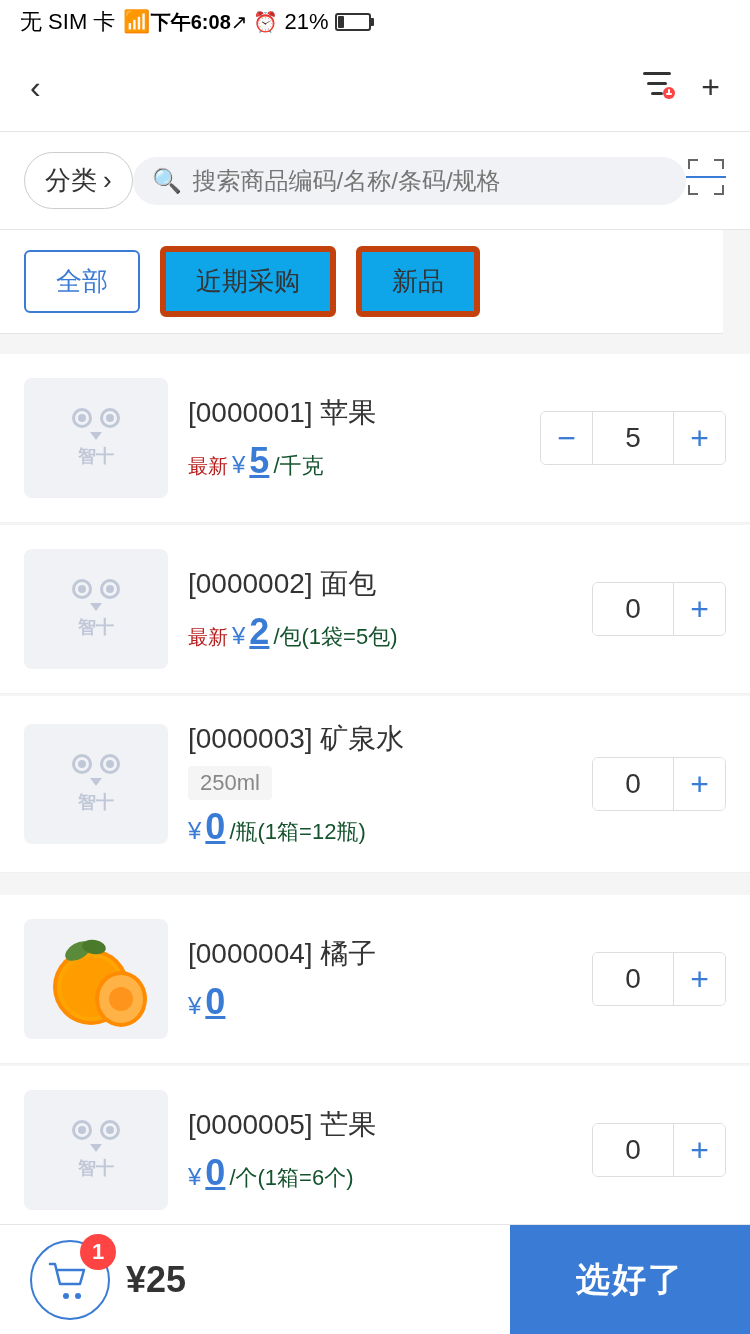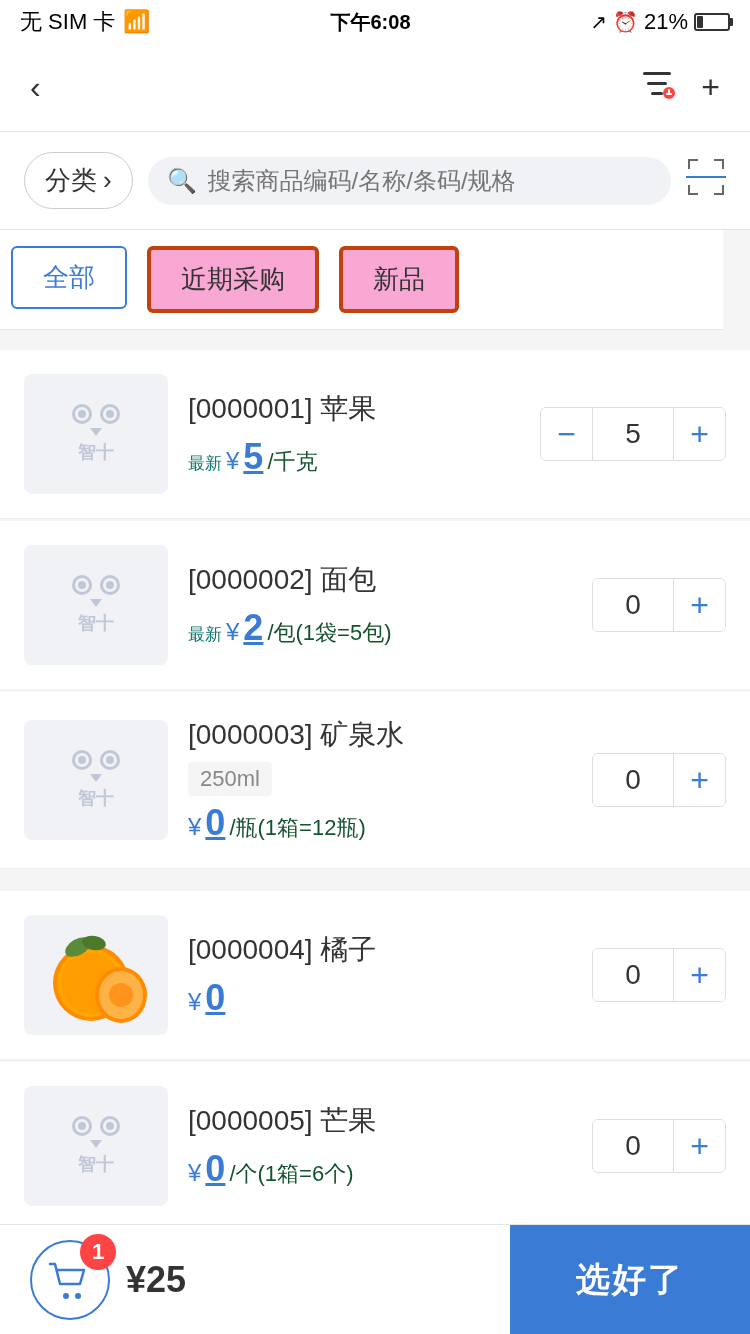"无 SIM 卡" .status-bar { justify-content: space-between -> none }
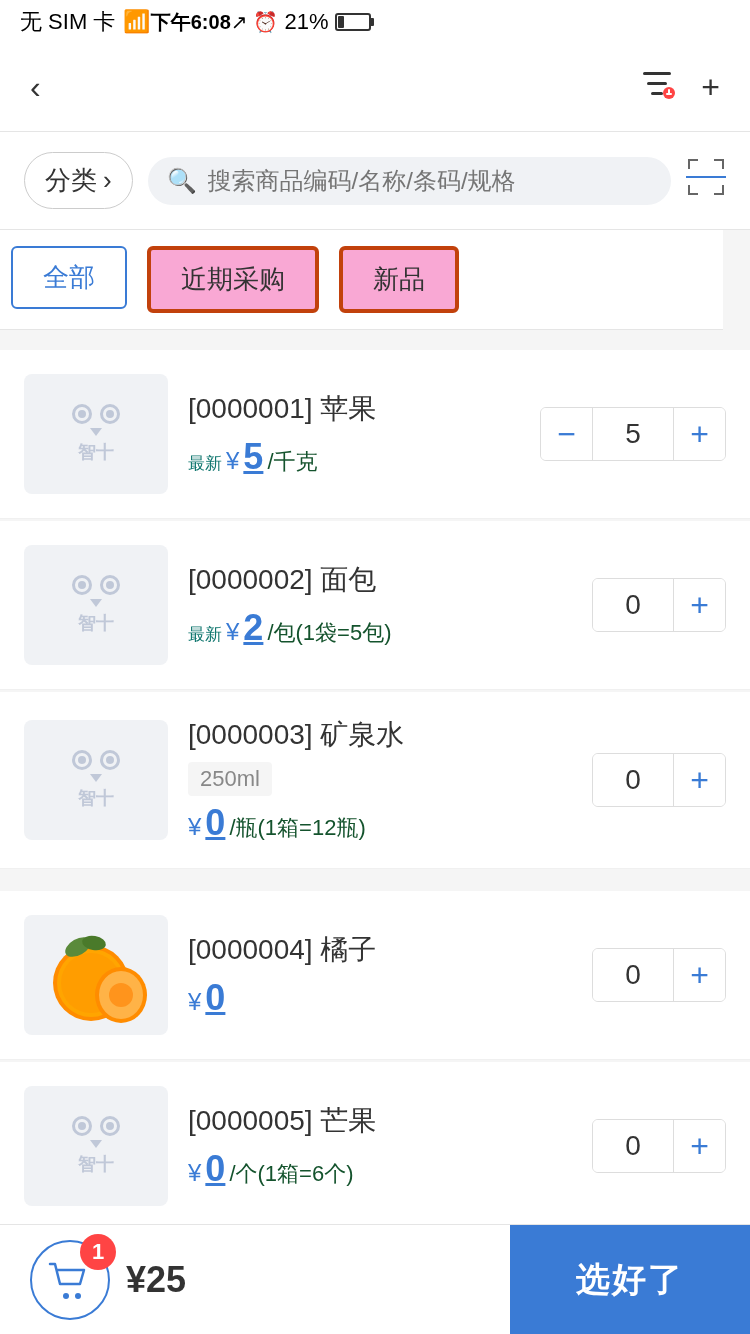"分类" .filter-bar { gap: 15px -> 0 }
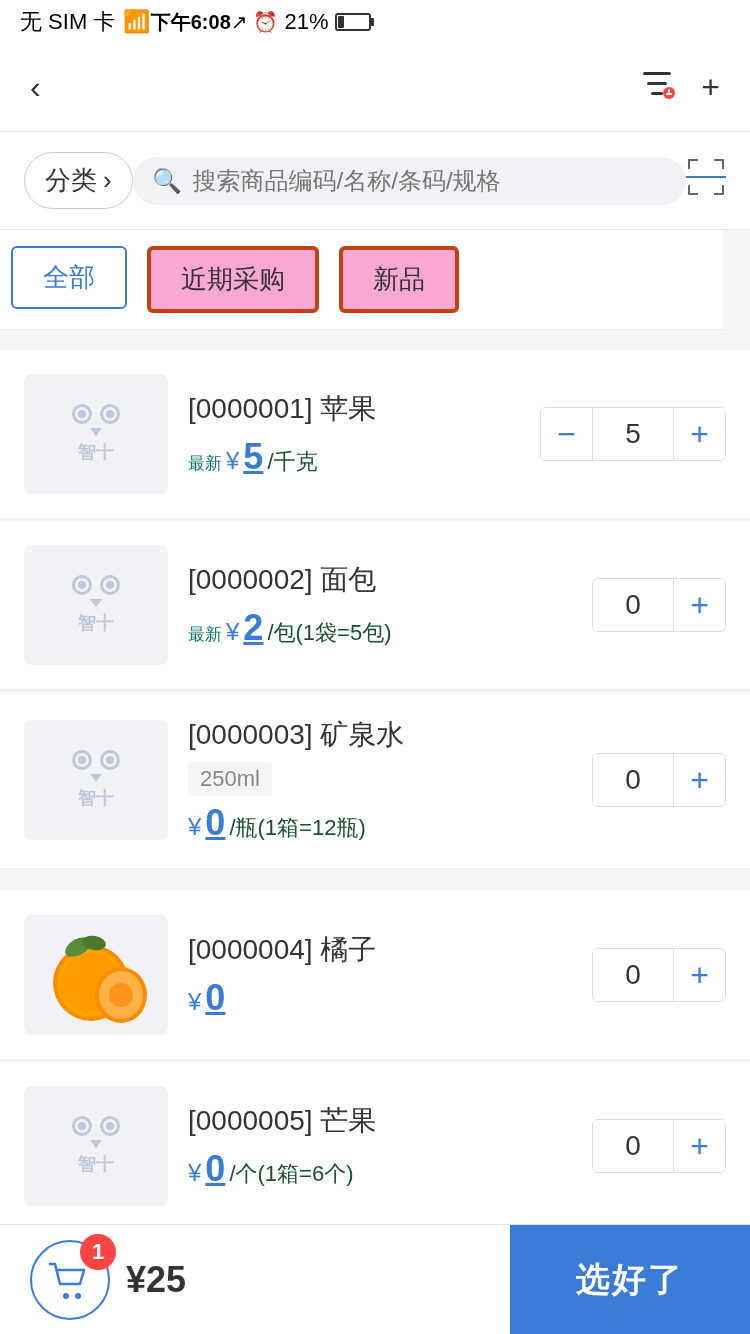"全部" .tab-bar { align-items: flex-start -> center; padding: 16px 11px -> 16px 24px }
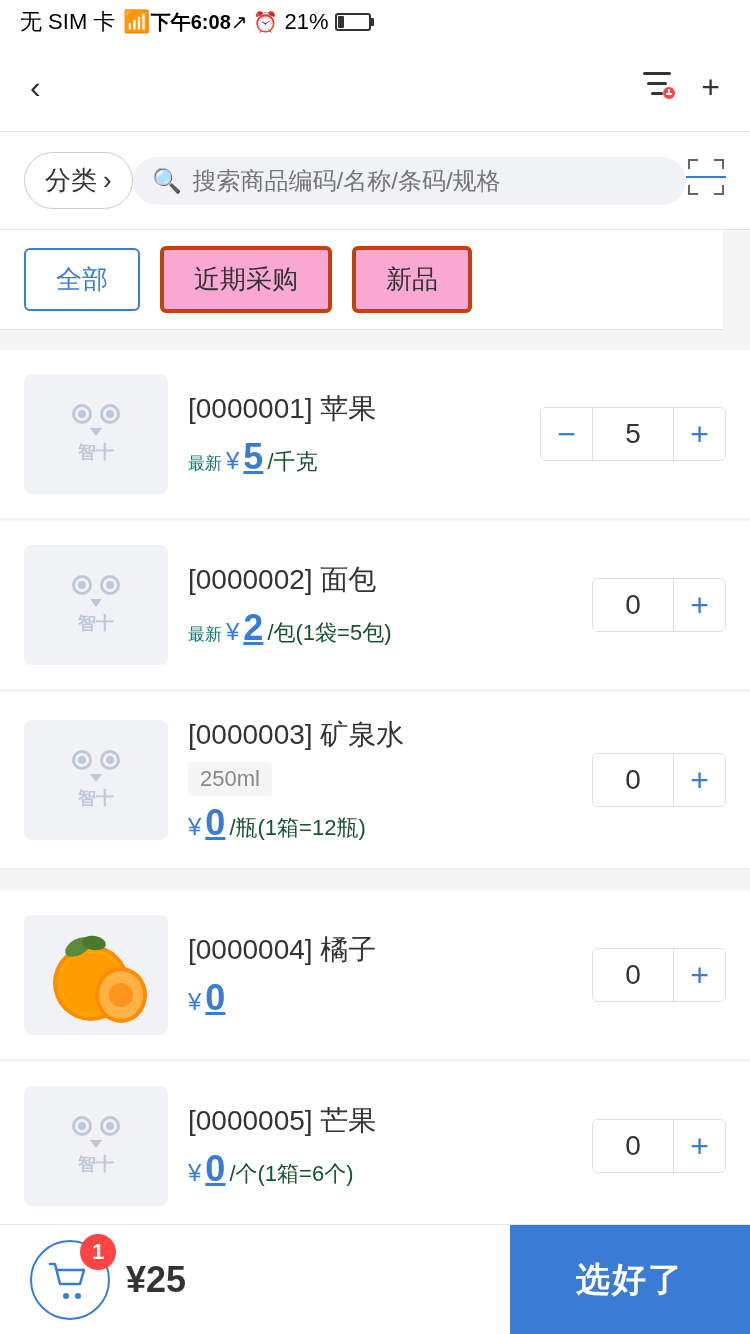"近期采购" .tab-btn { background: #f9a8d4 -> #0ea5e9; border: 4px solid #c2410c -> 6px solid #c2410c }
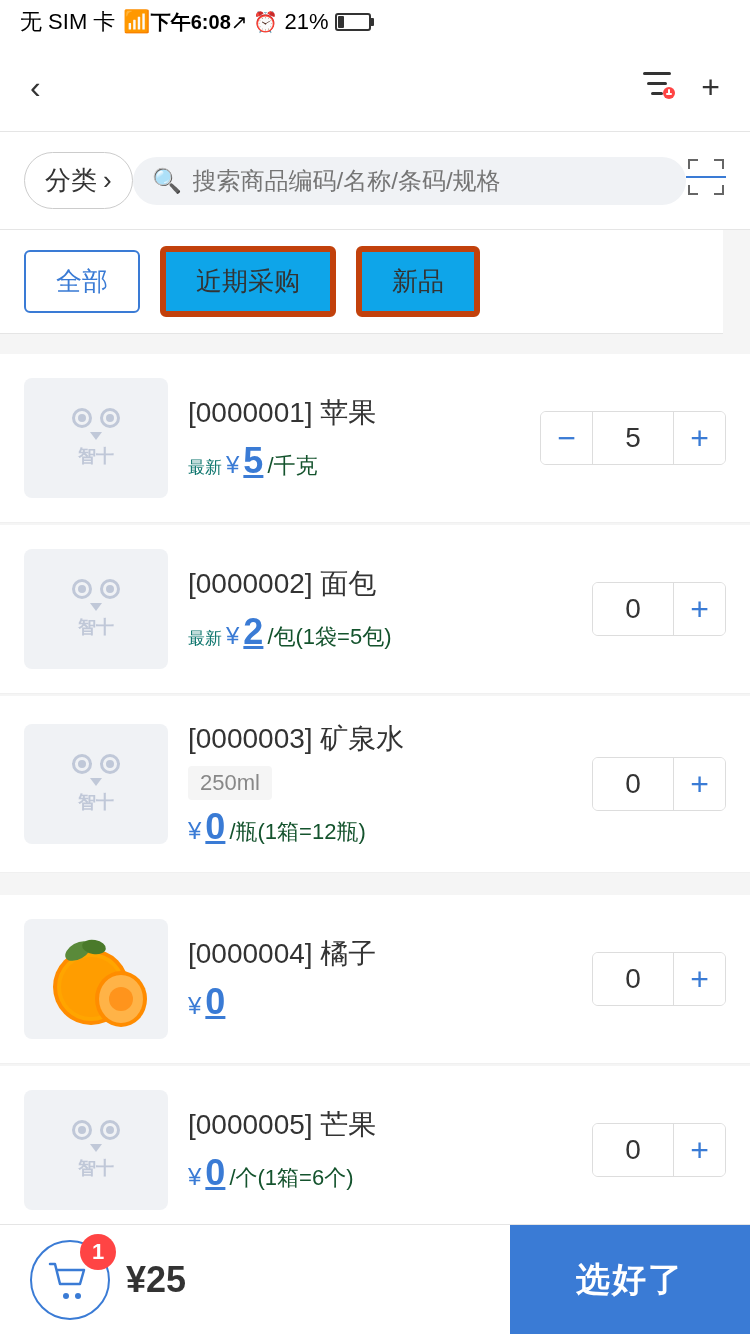"最新" .price-label { color: #0f766e -> #b91c1c; font-size: 17px -> 20px }
